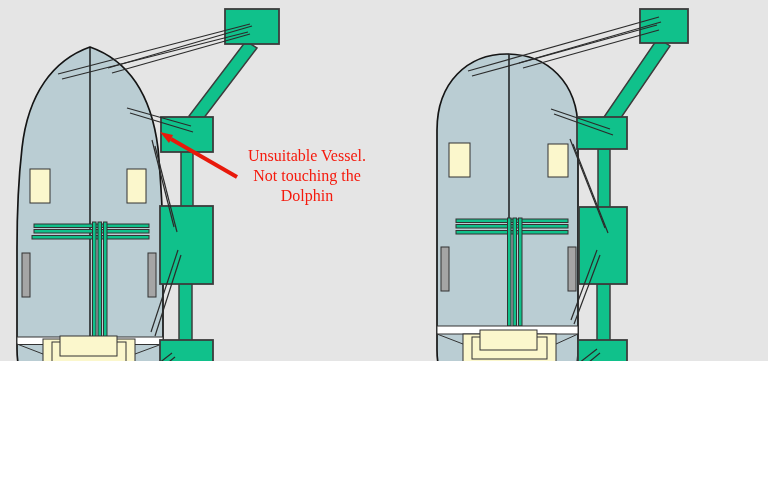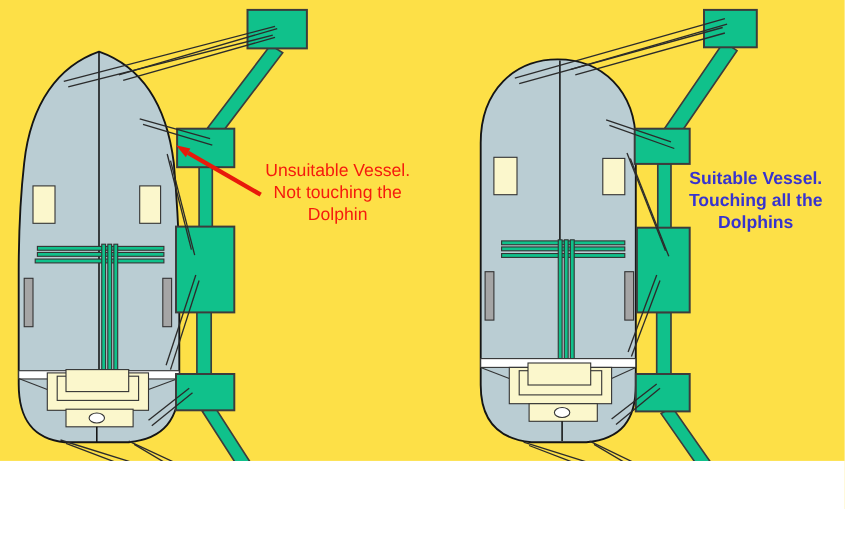"Unsuitable Vessel." .stage { background: #fde047 -> #e5e5e5; font-family: Liberation Sans, sans-serif -> Liberation Serif, serif; height: 419px -> 361px }
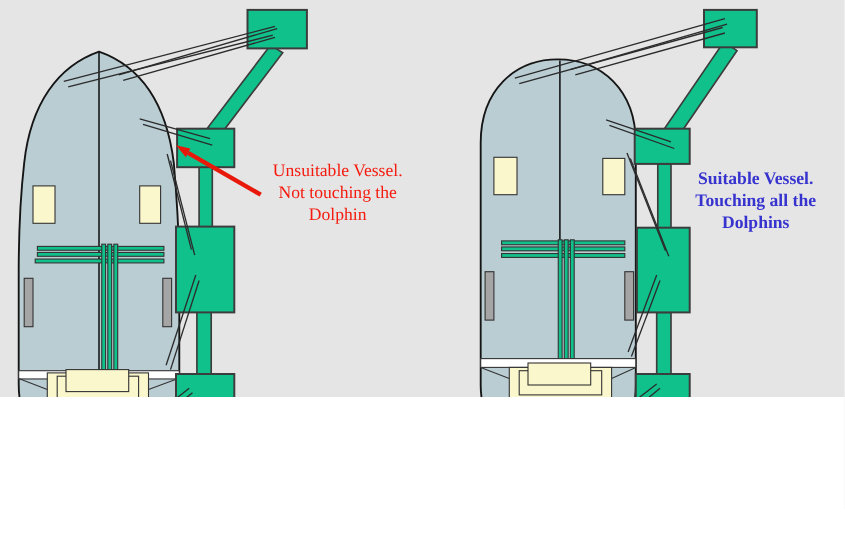"Suitable Vessel." div.note { html: <div>Suitable Vessel. Touching all the Dolphins</div> -> none }
